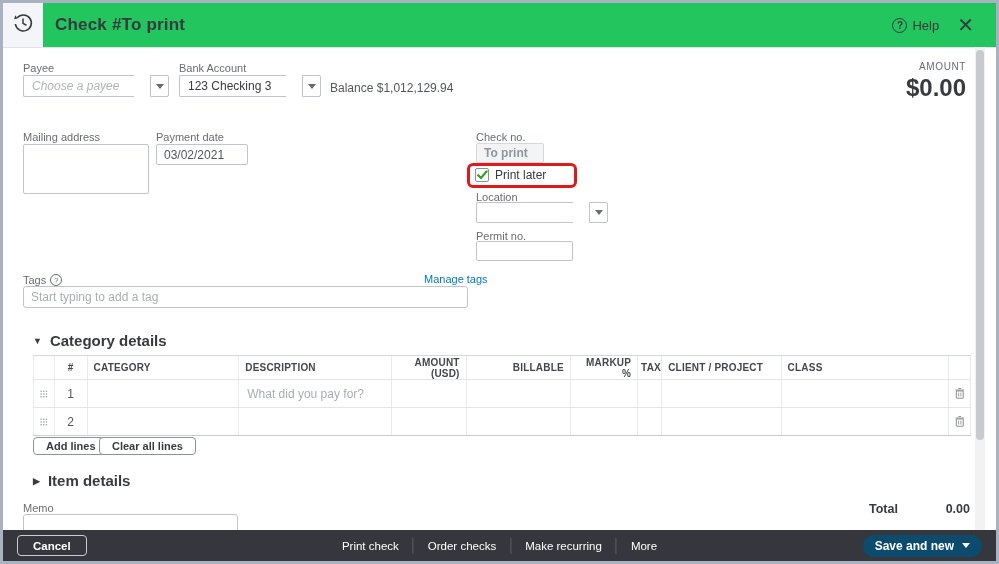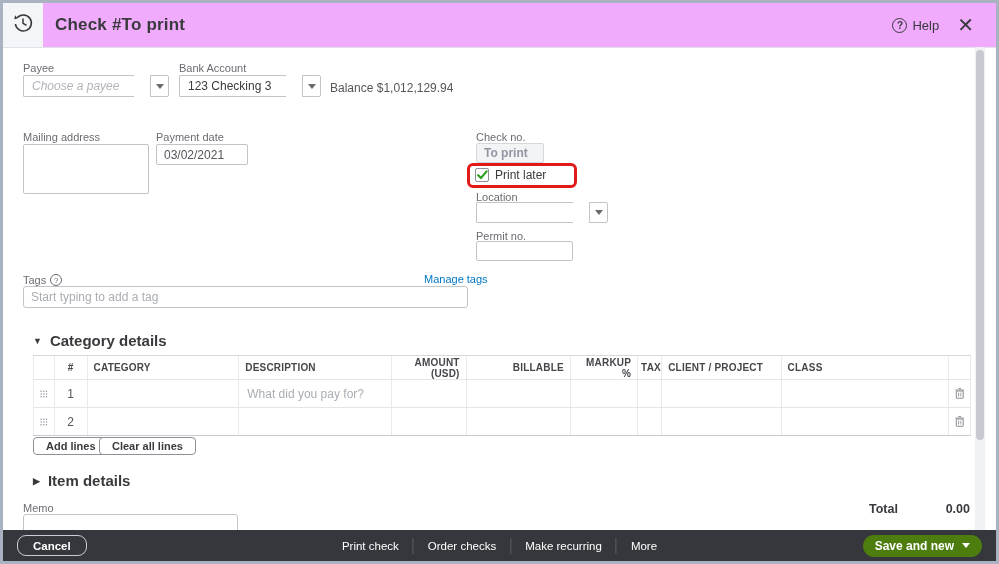"Check #To print" .hdr { background: #f0abfc -> #22c55e }
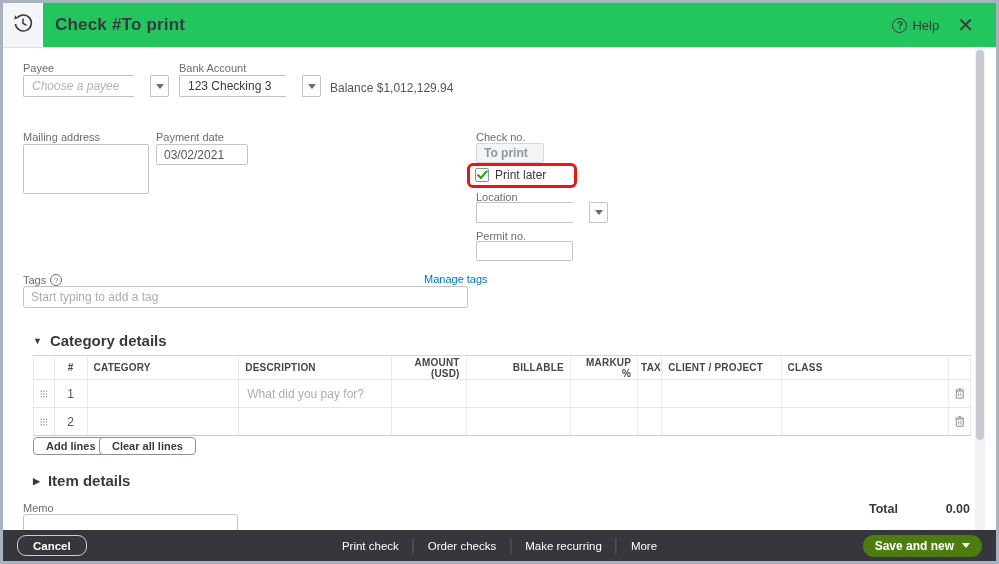"AMOUNT" div.amount { html: none -> <div> <div>AMOUNT</div> <div>$0.00</div> </div> }
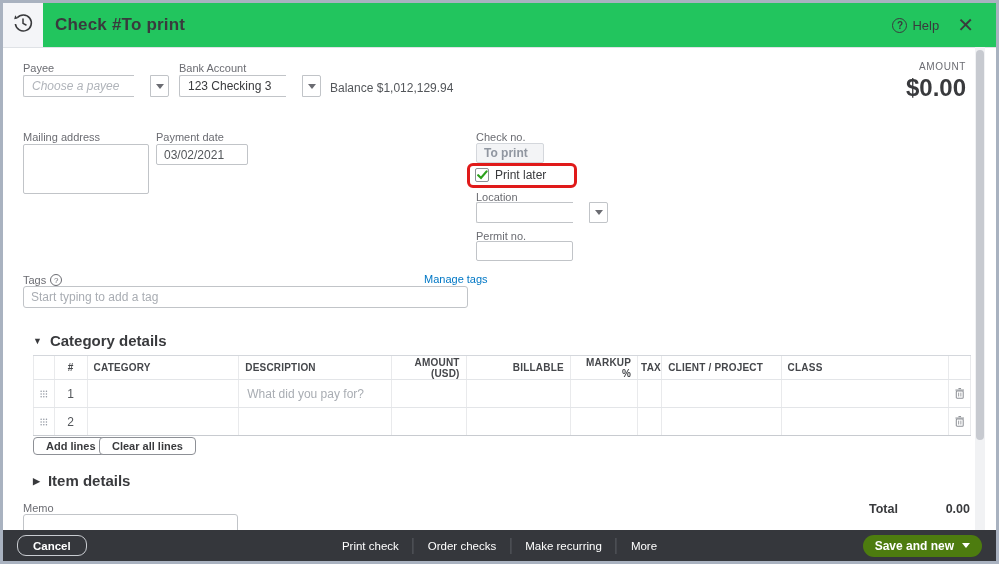"Cancel" .cancel { border-radius: 9px -> 4px }
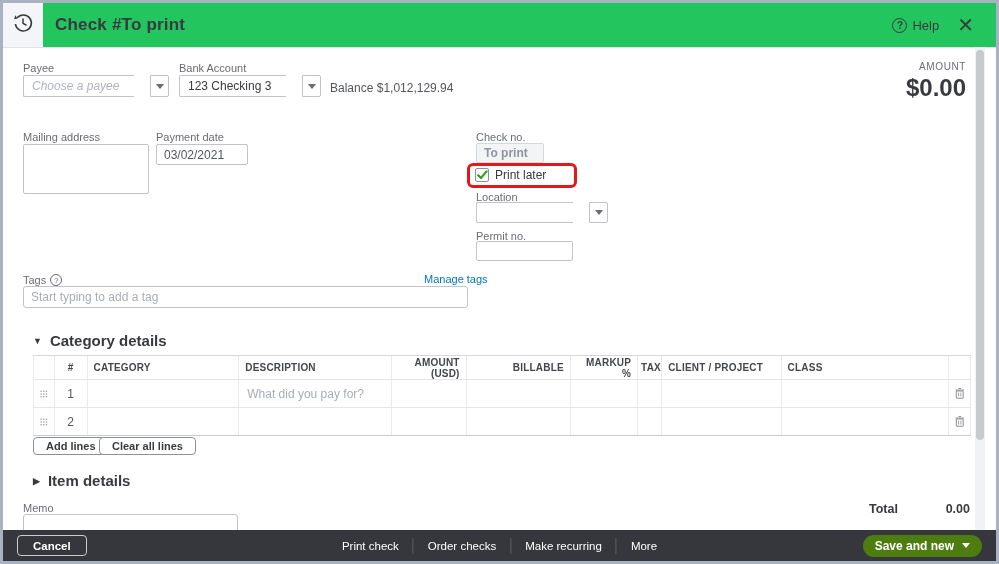"Save and new" .save { background: #4d7c0f -> #0c4a6e }
